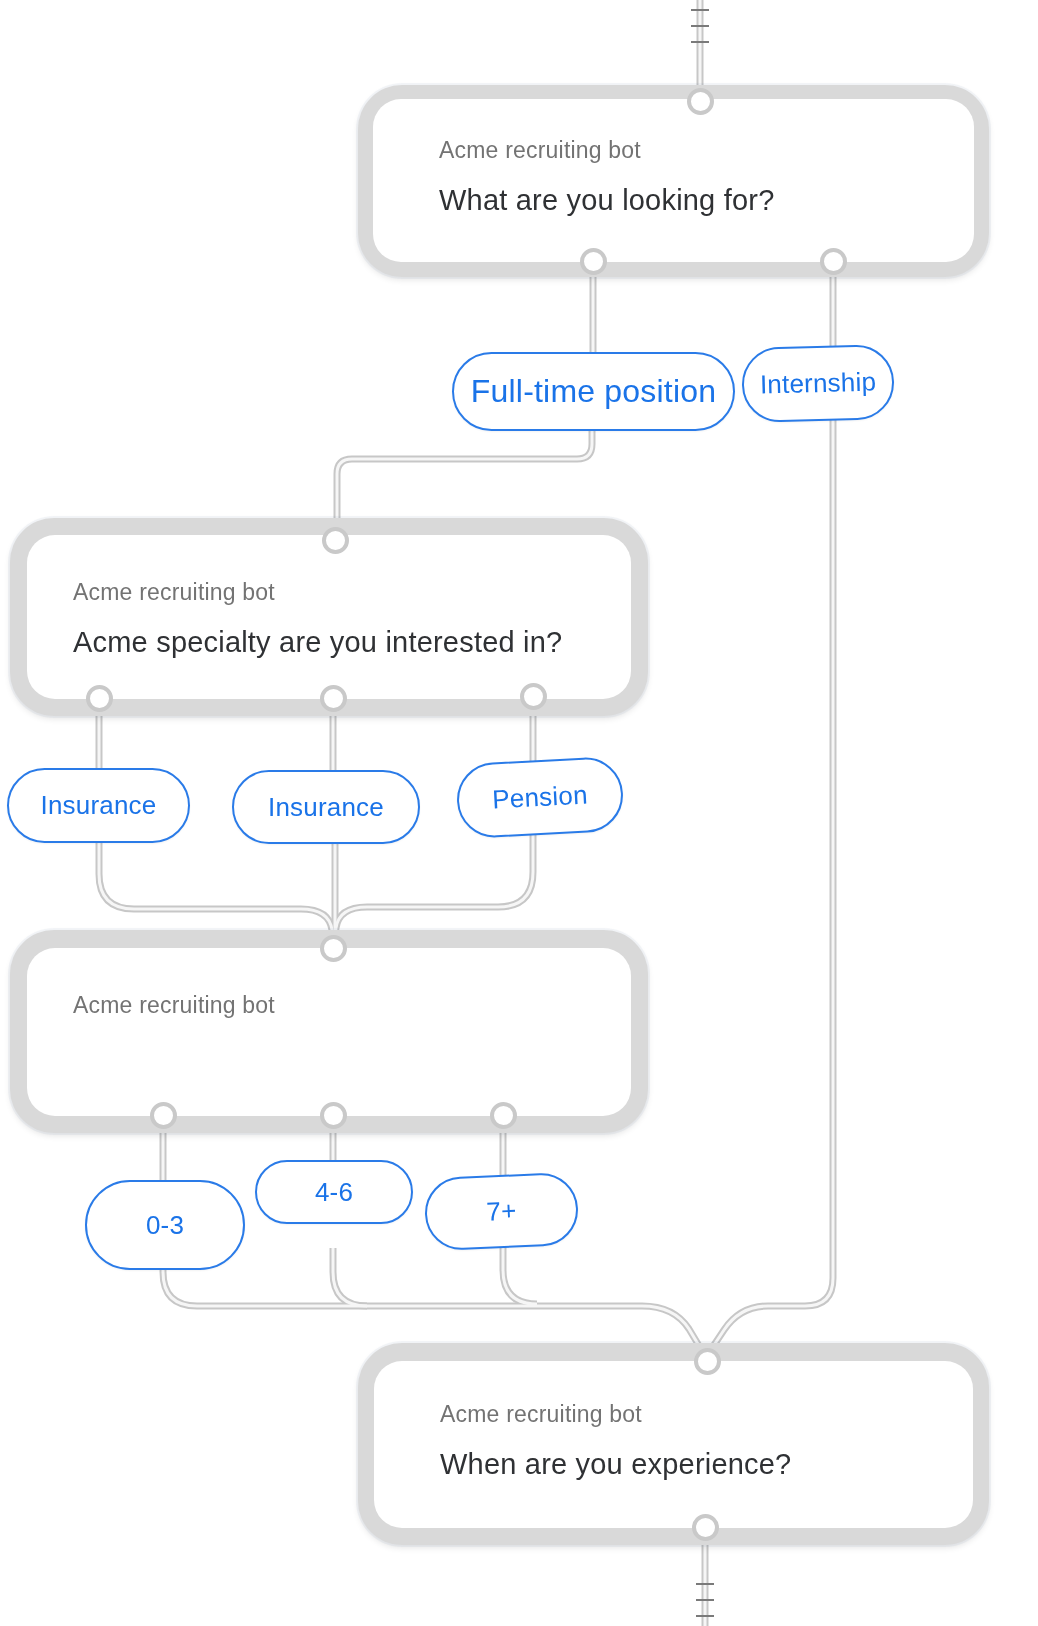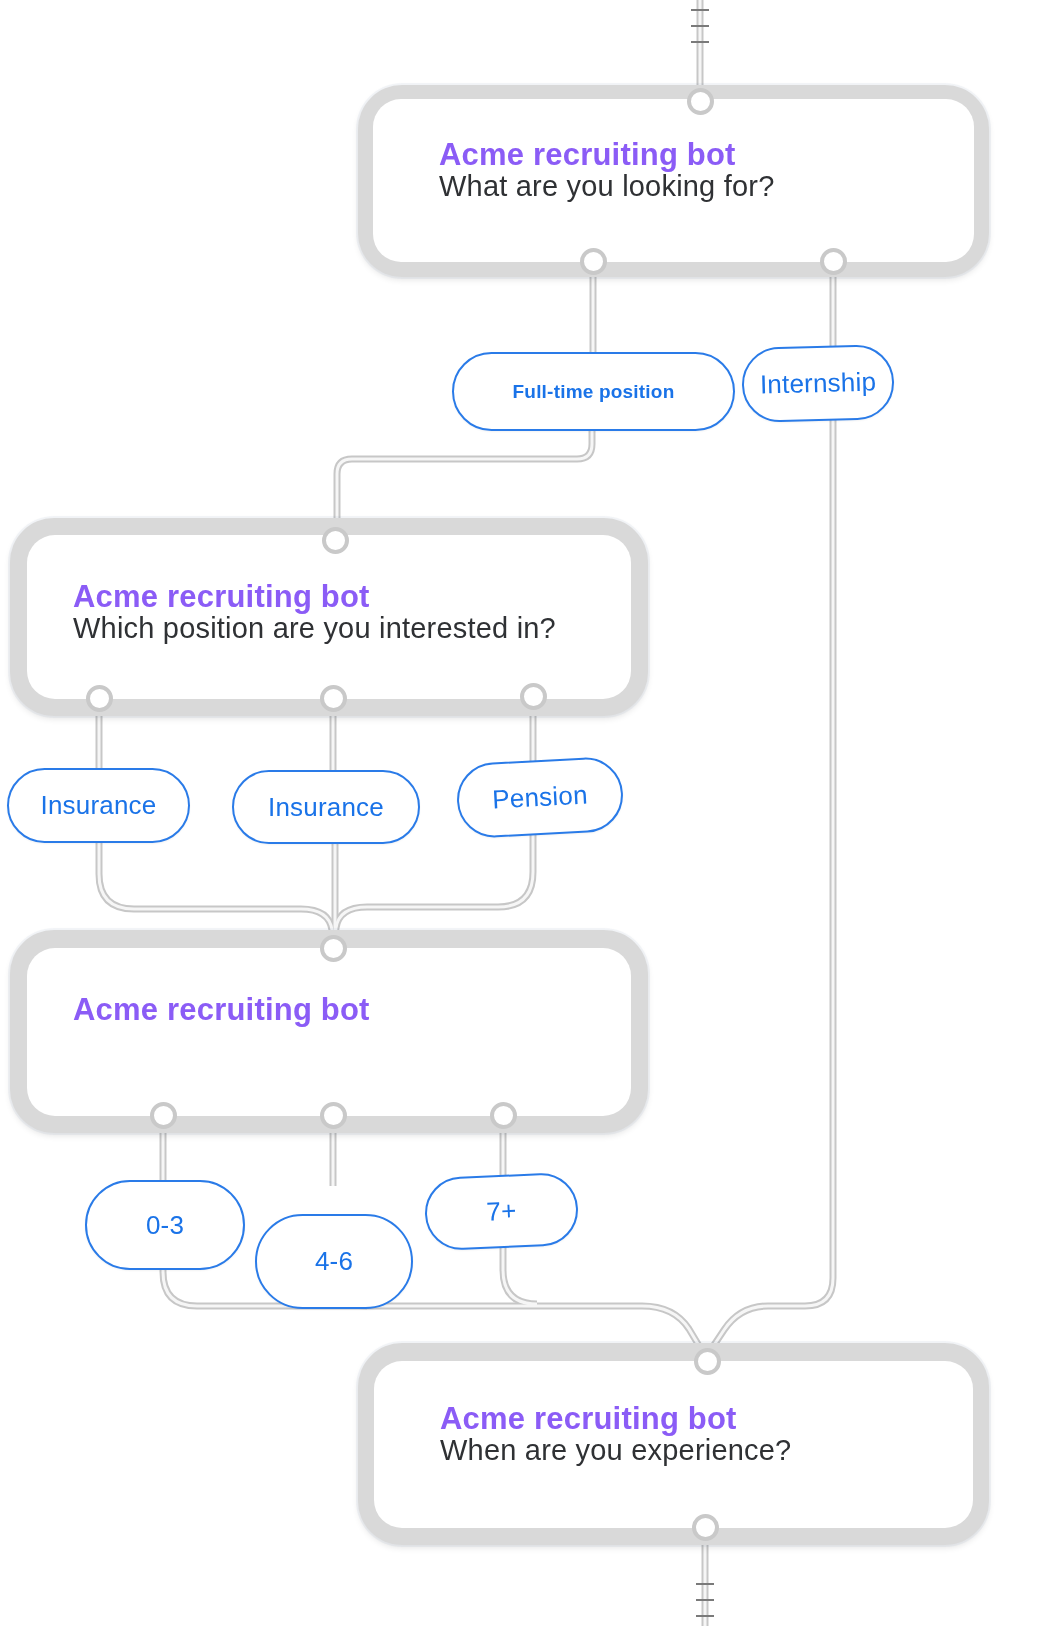"Acme recruiting bot" .card-label { color: #8b5cf6 -> #737373; font-size: 31px -> 23px; font-weight: bold -> none }
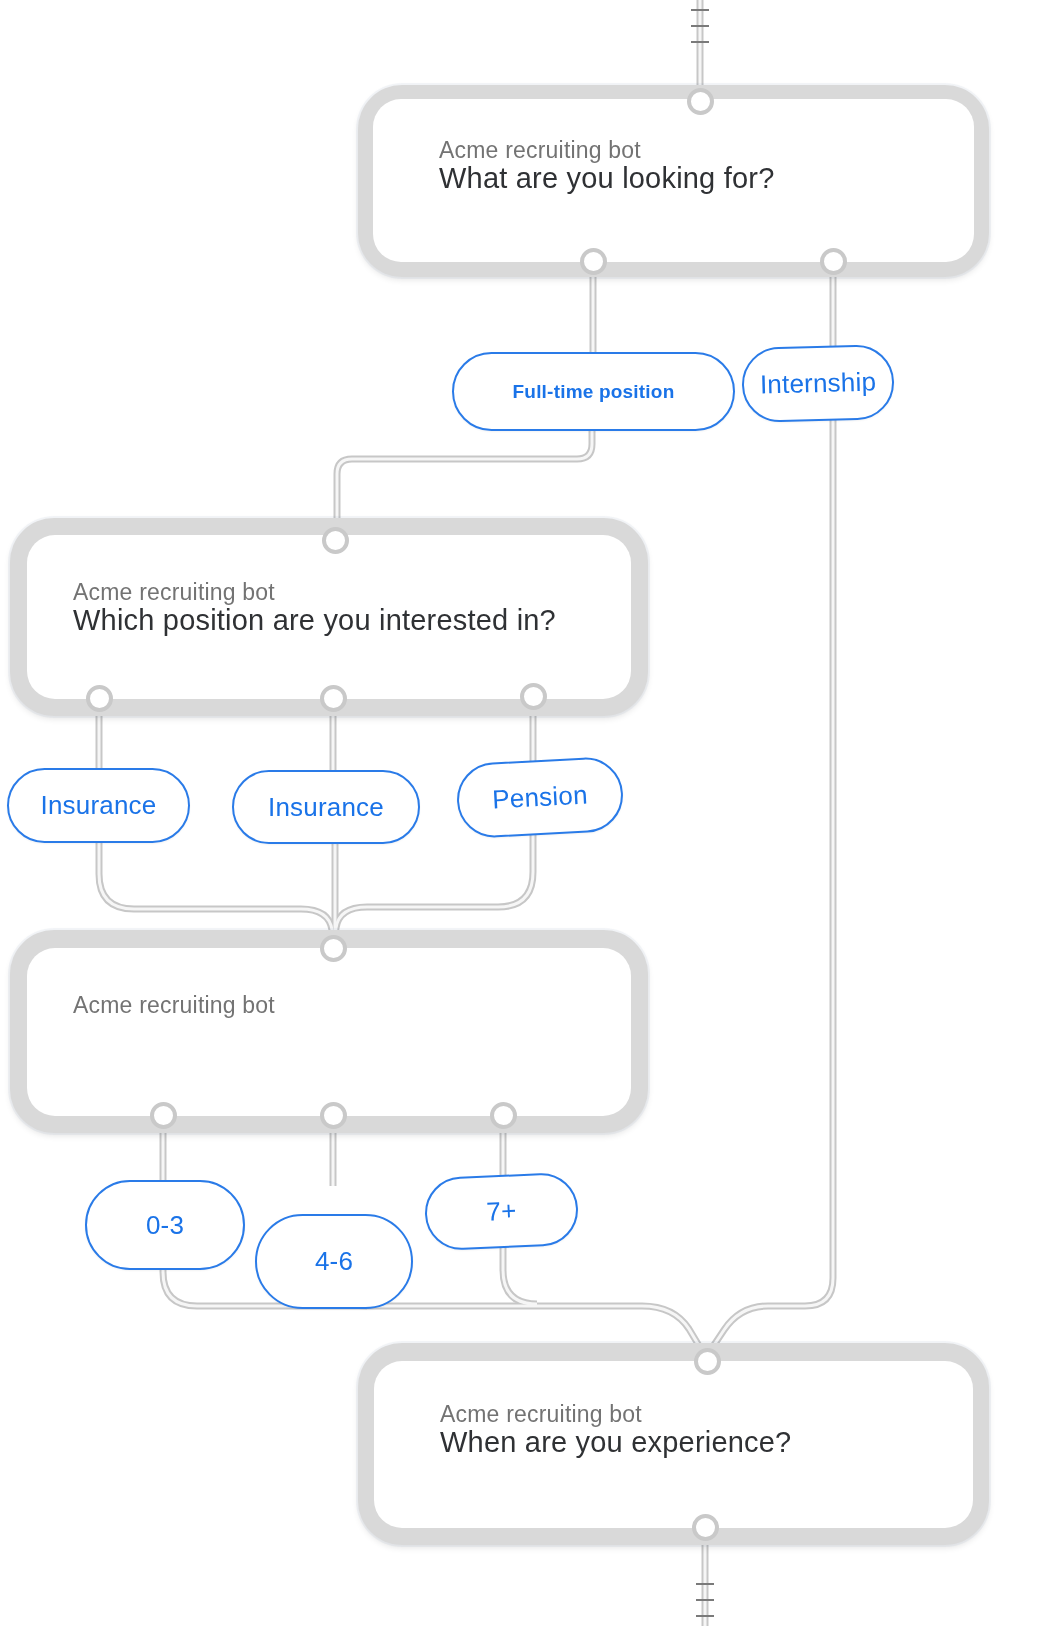"What are you looking for?" .card-question { margin-top: none -> 22px }
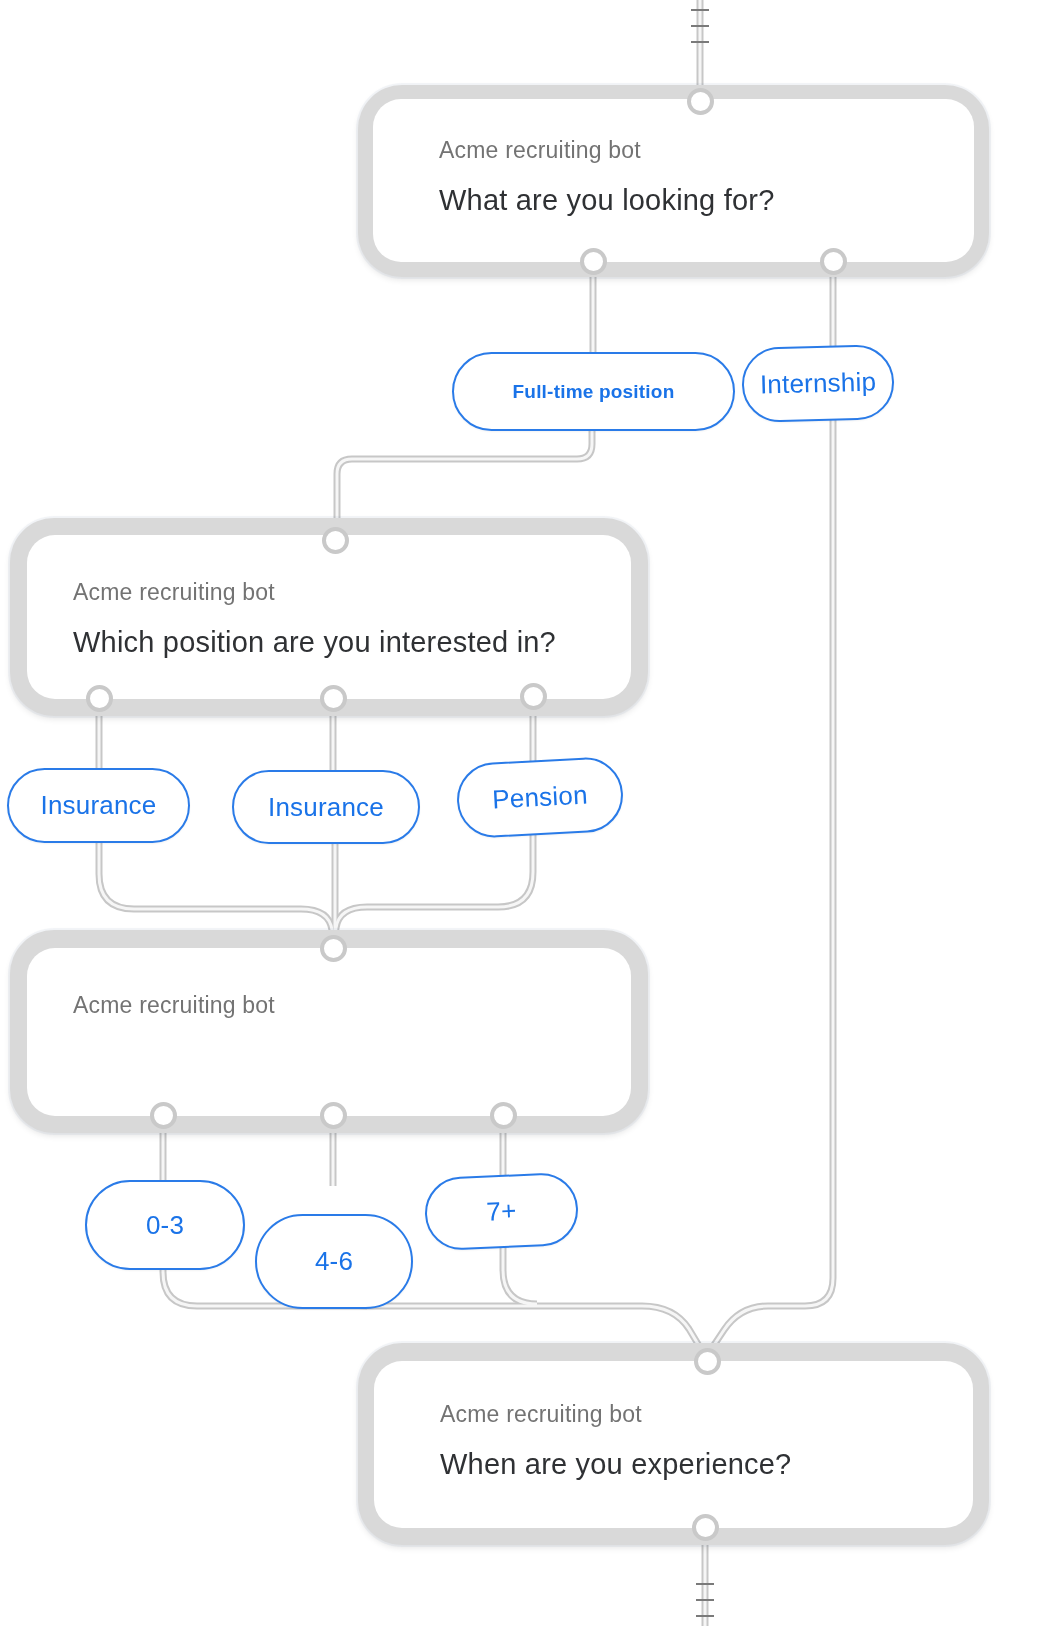"Full-time position" div.chip { font-size: 19px -> 32px; font-weight: bold -> none }
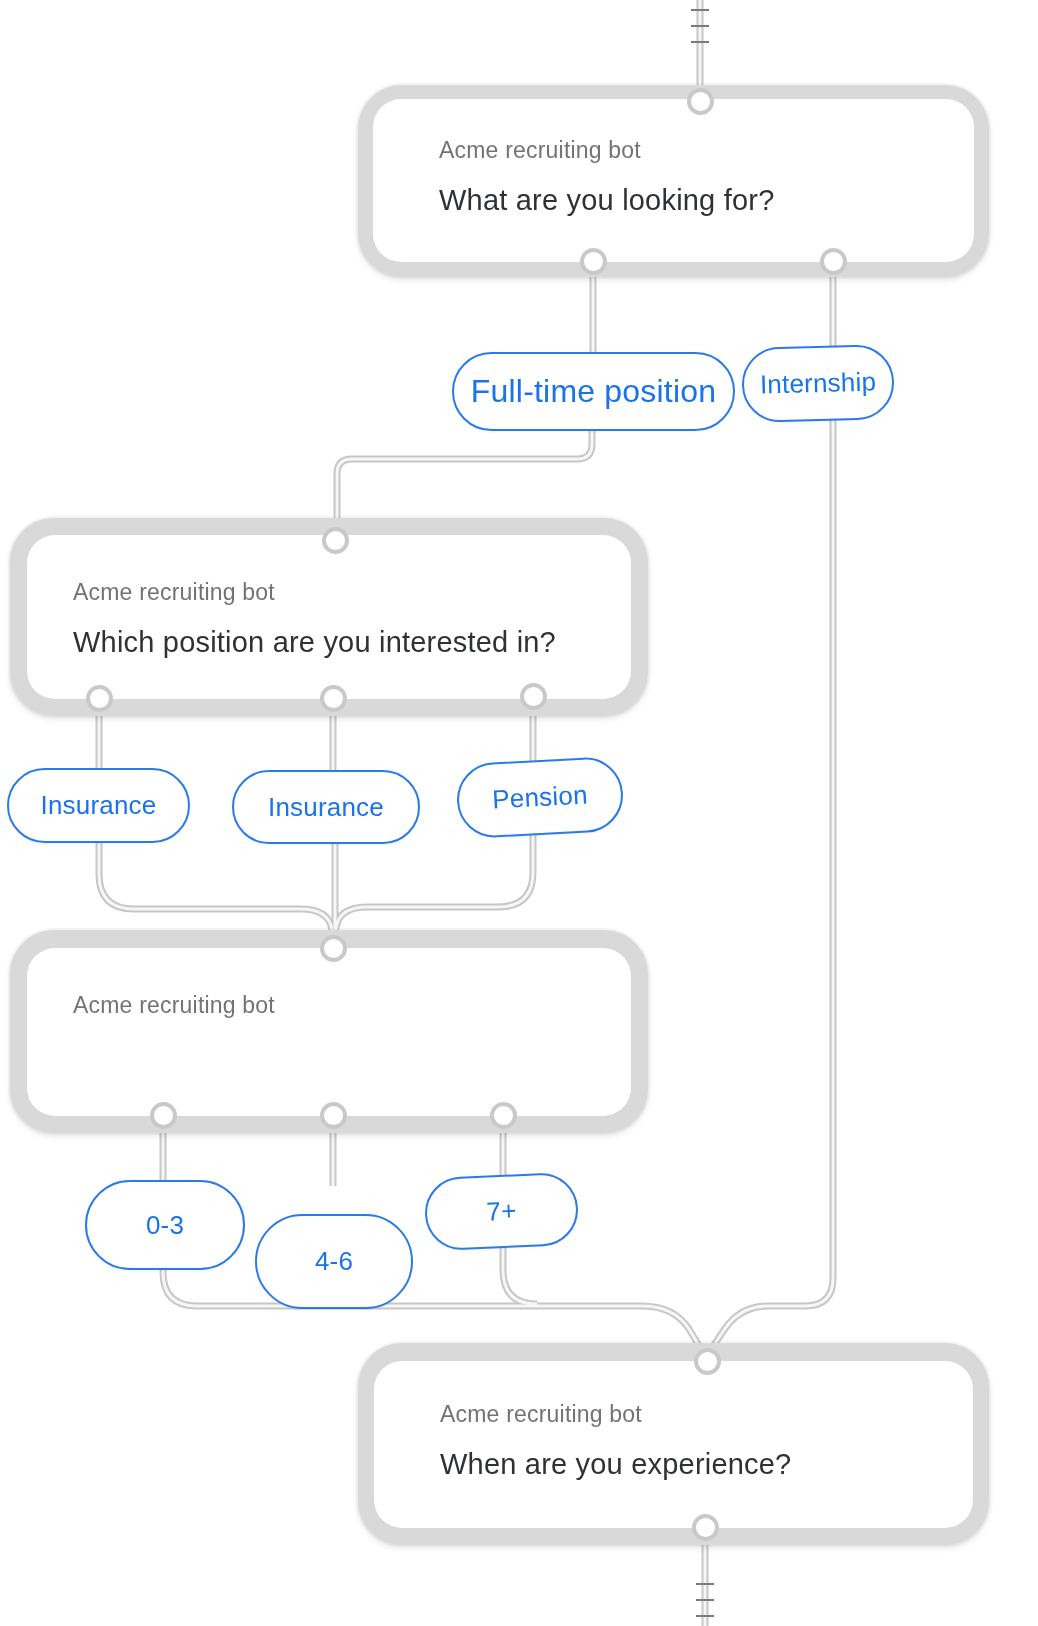"Which position are you interested" div.card-question { text: Which position -> Acme specialty }
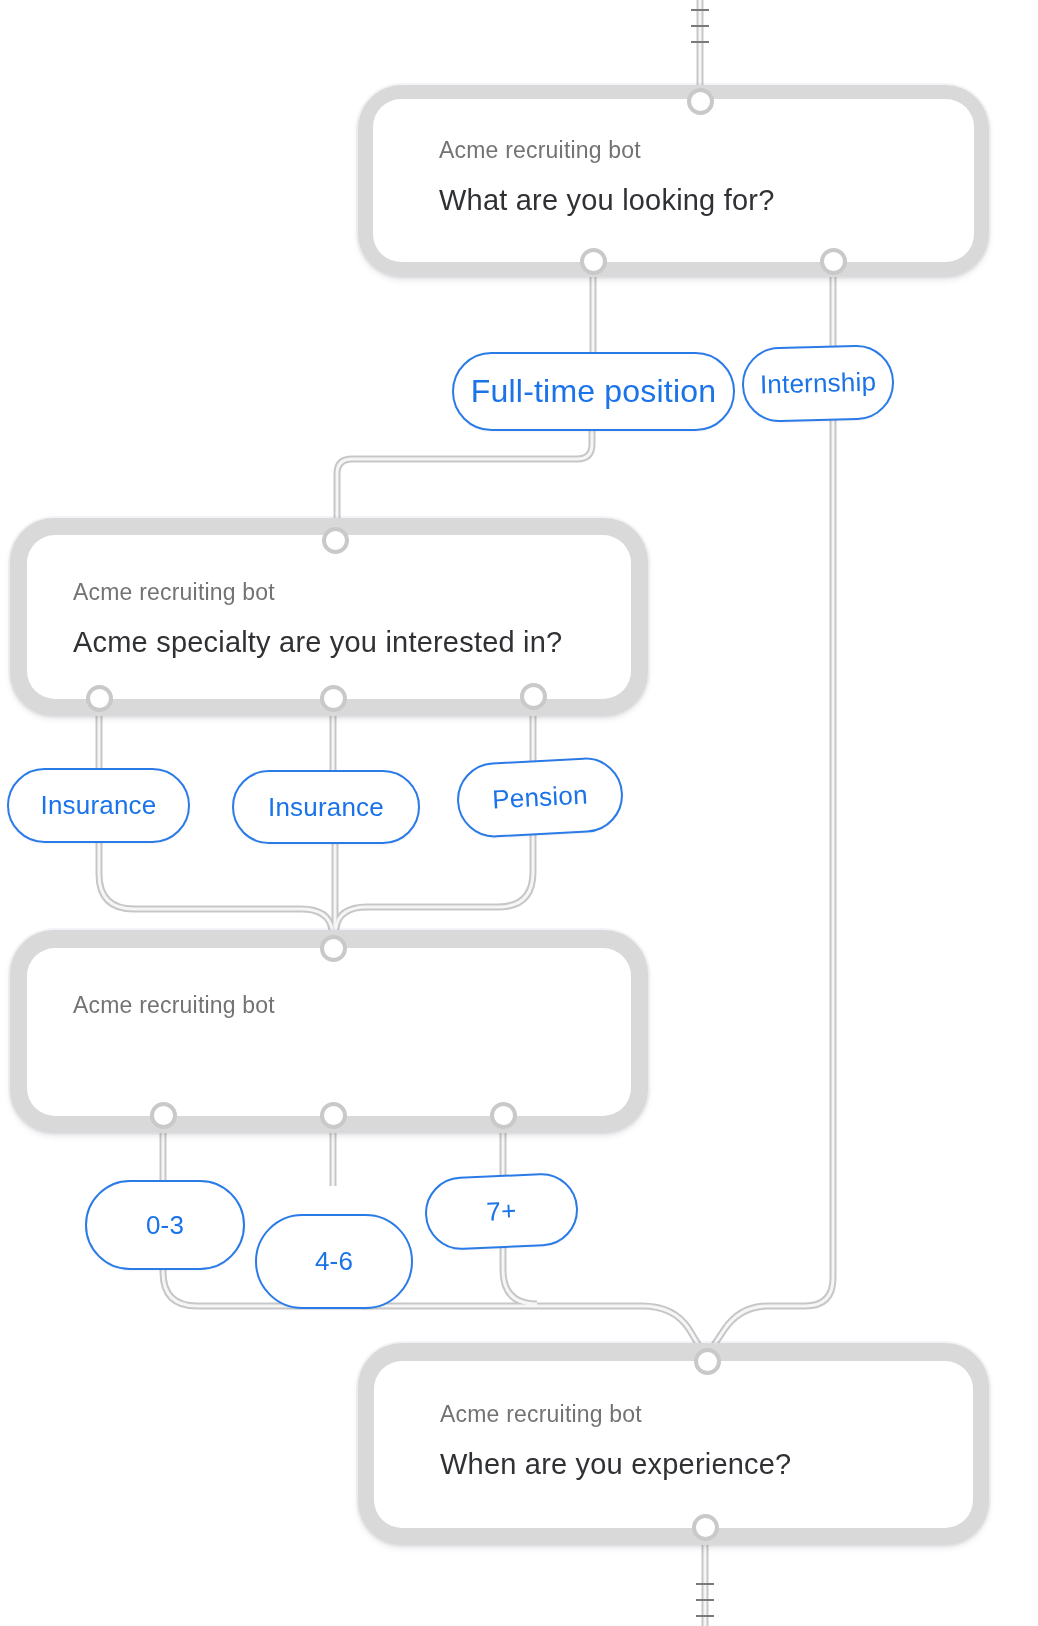"4-6" div.chip { height: 95px -> 64px; top: 1214px -> 1160px }
